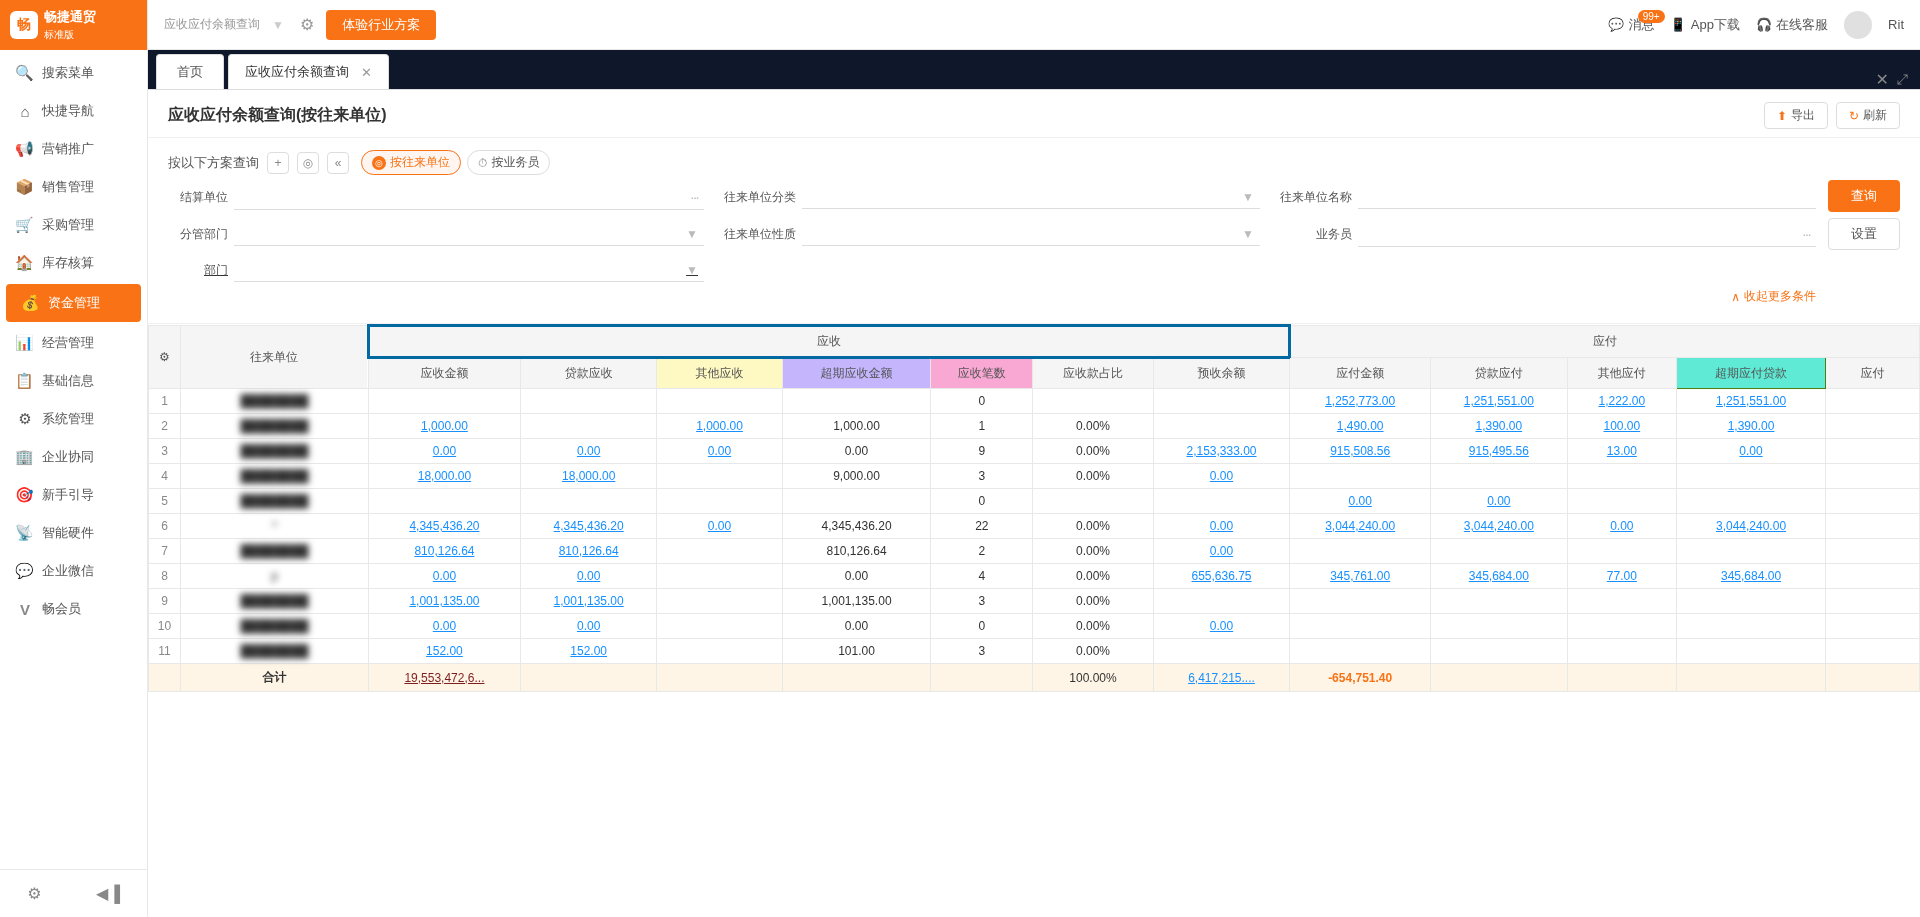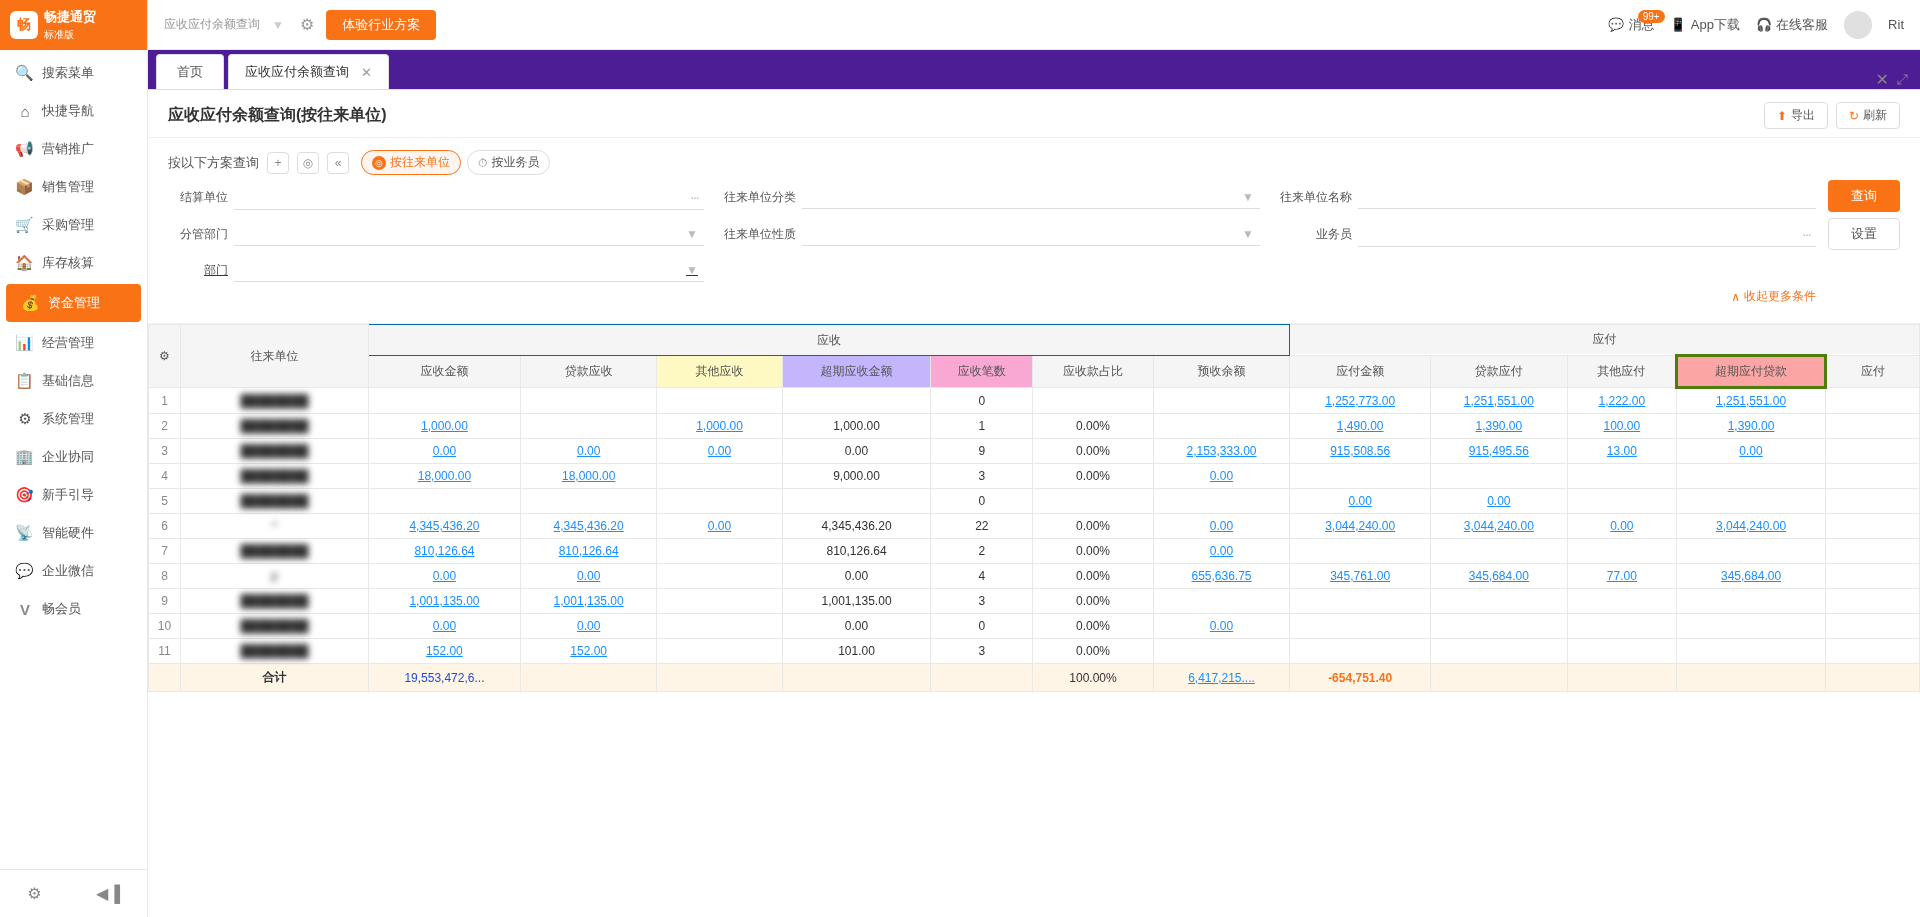"首页" div.tabbar { background: #4c1d95 -> #0f172a }
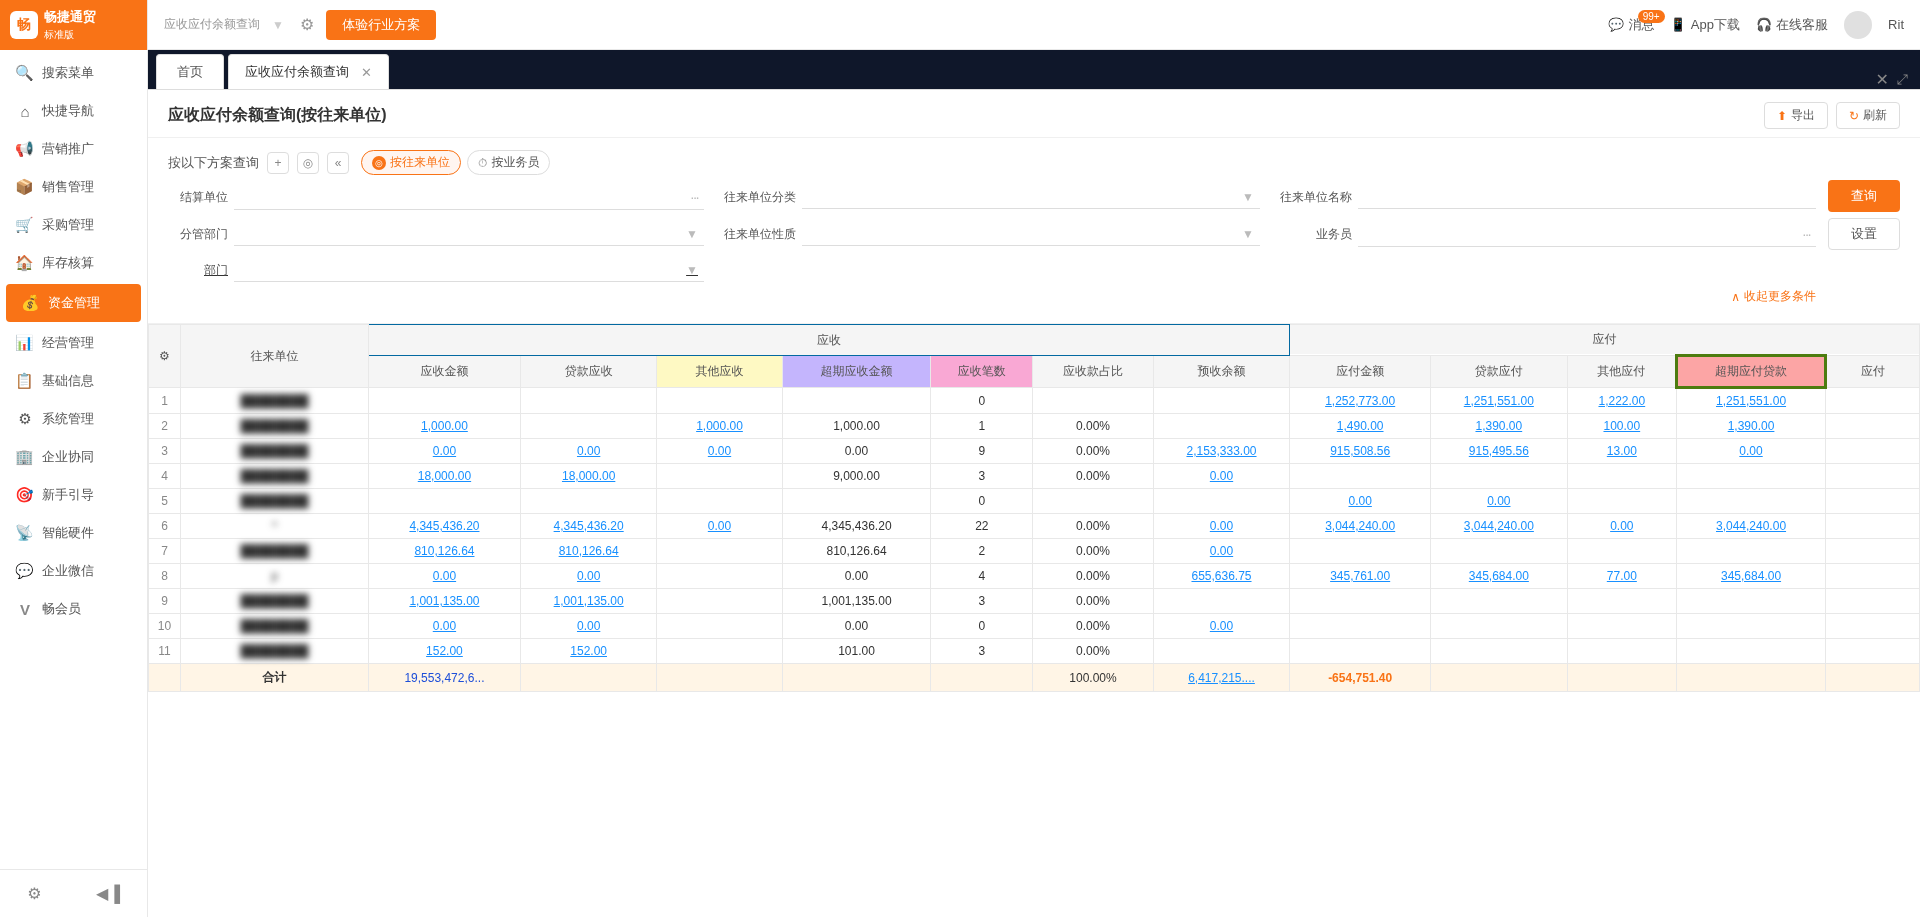"应收" th { border: 1px solid #0369a1 -> 3px solid #0369a1 }
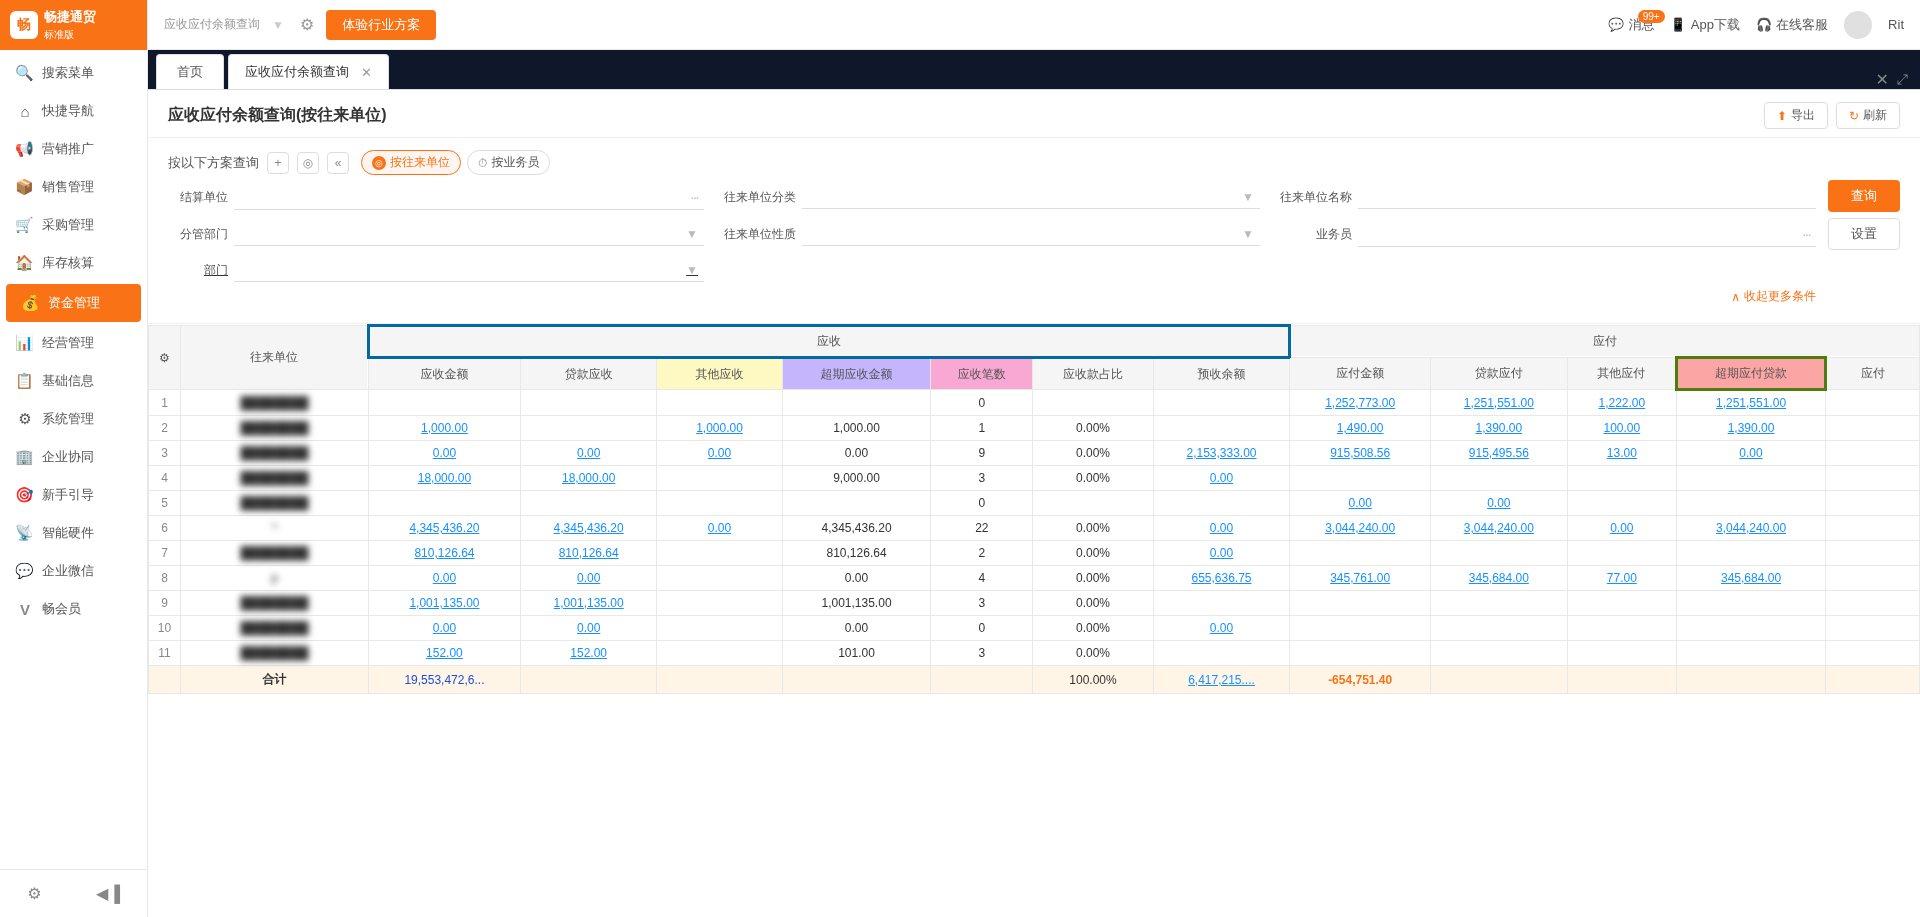"超期应付贷款" th { background: #fca5a5 -> #5eead4; border: 3px solid #4d7c0f -> 1px solid #4d7c0f }
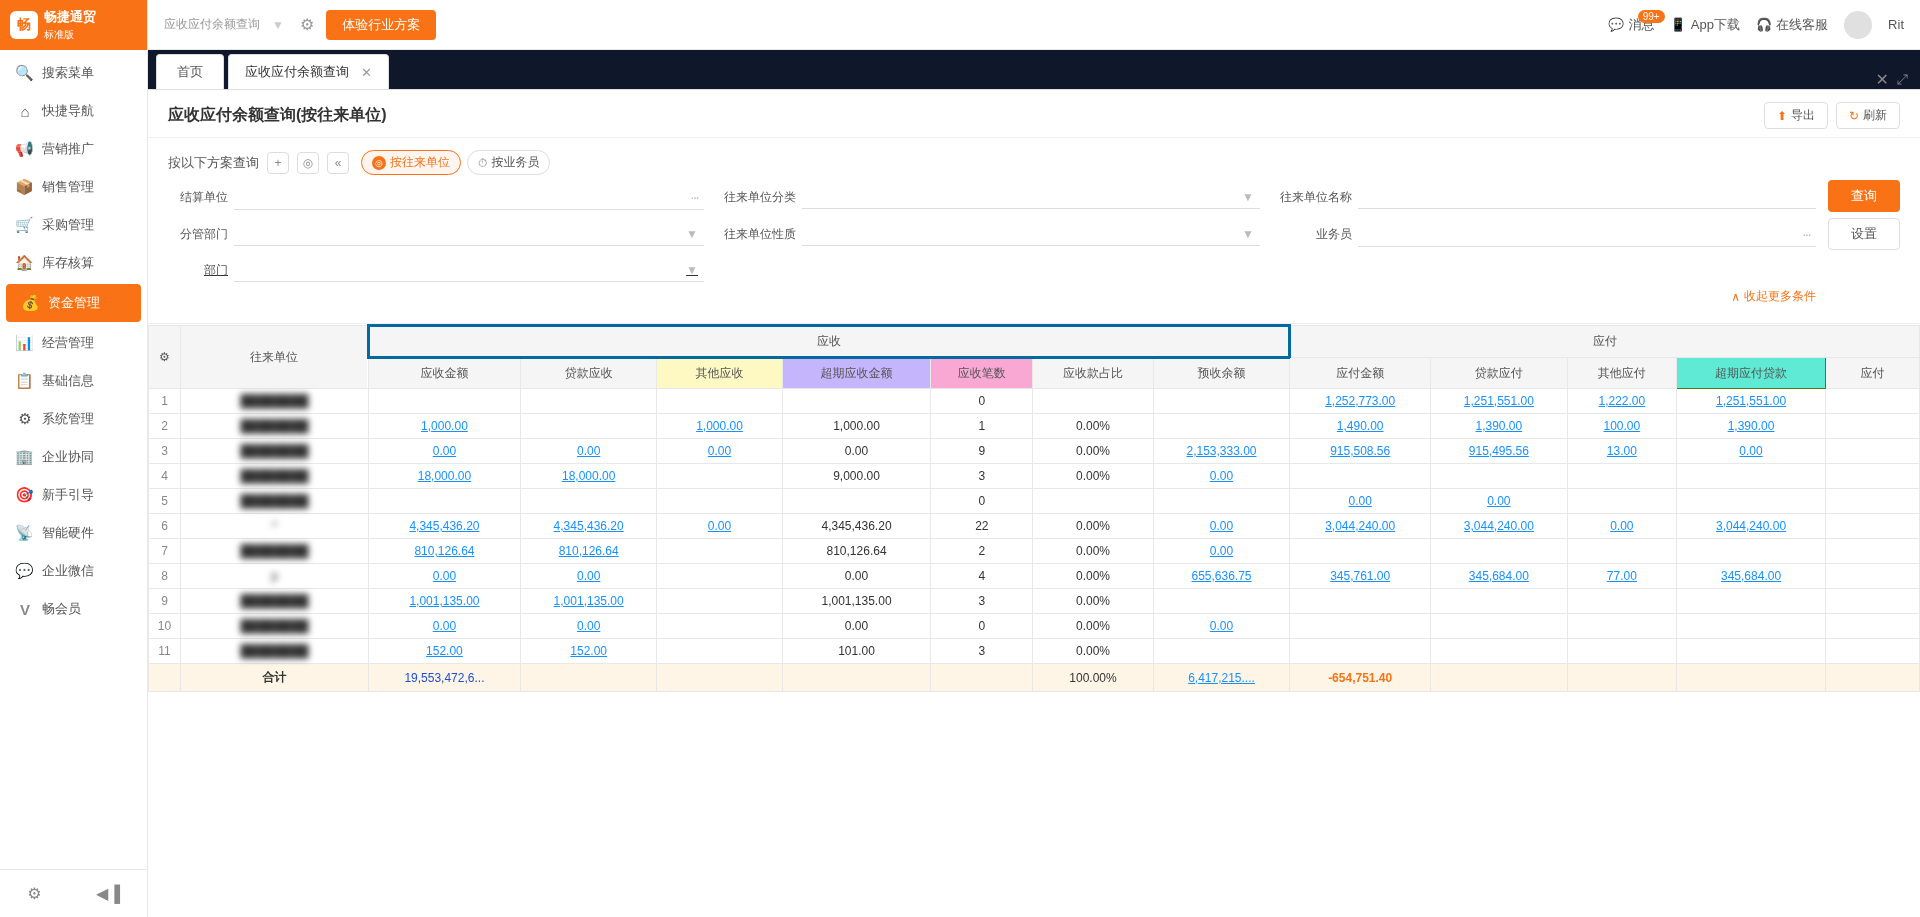"19,553,472,6..." td { color: #1d4ed8 -> #7f1d1d; text-decoration: none -> underline }
